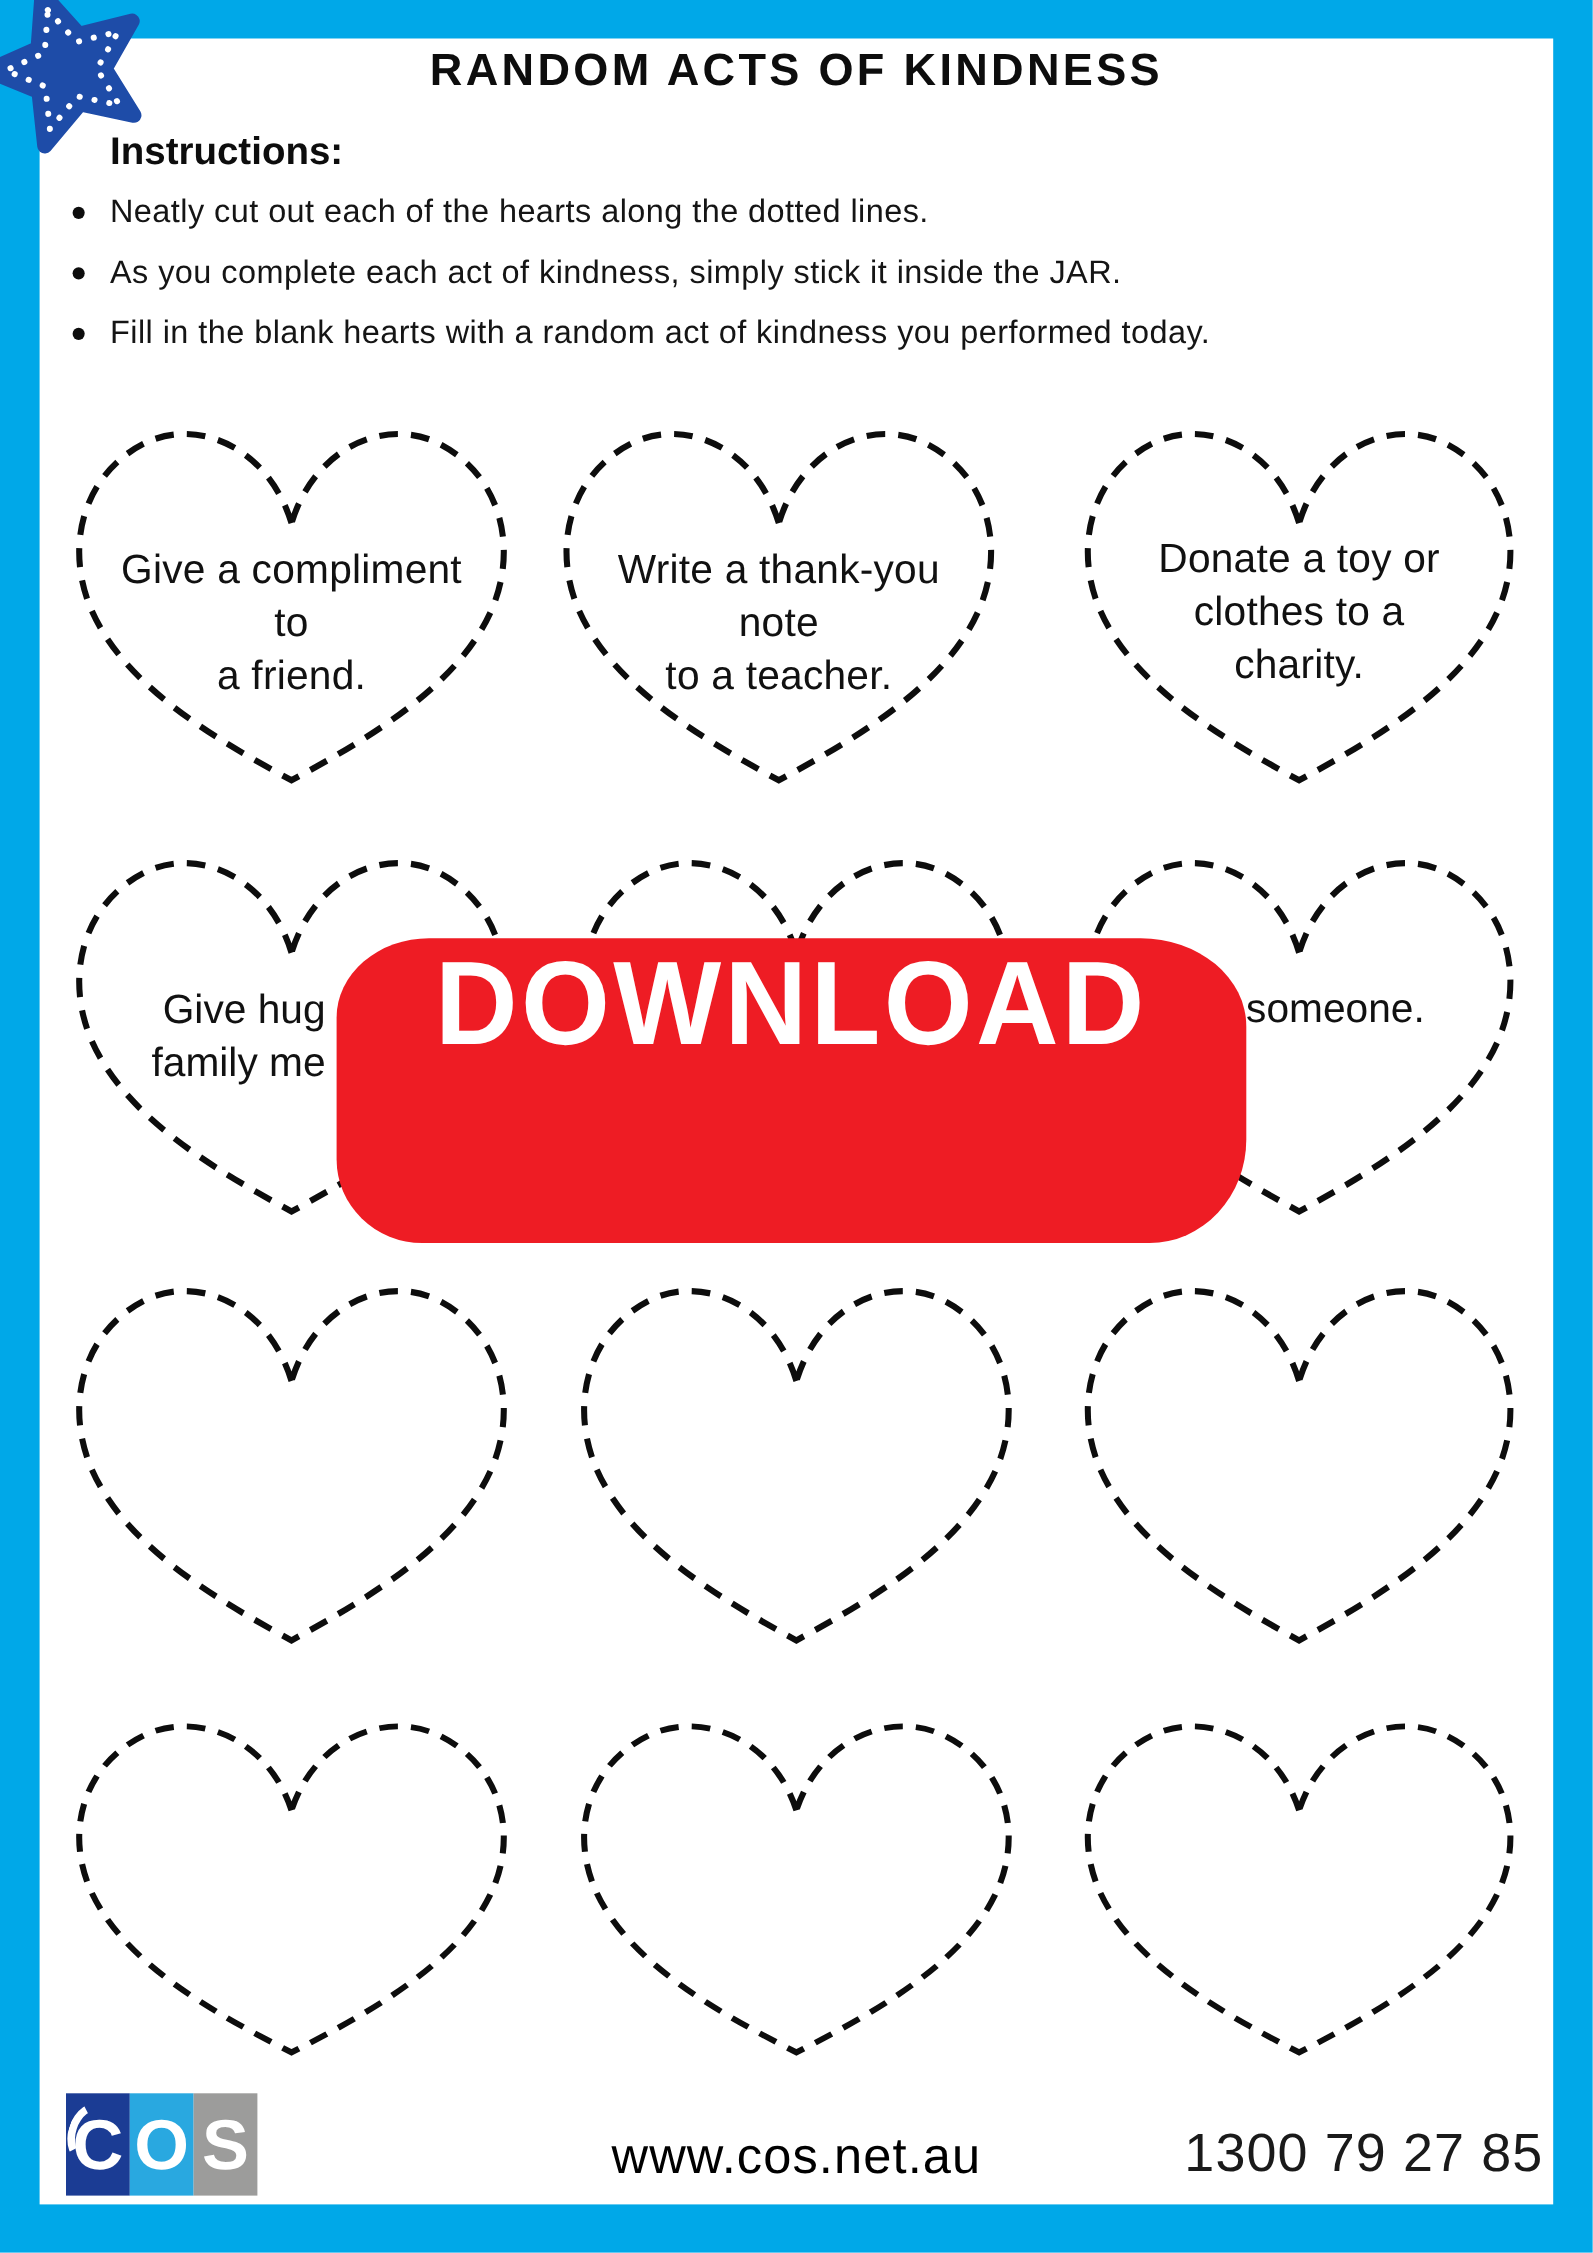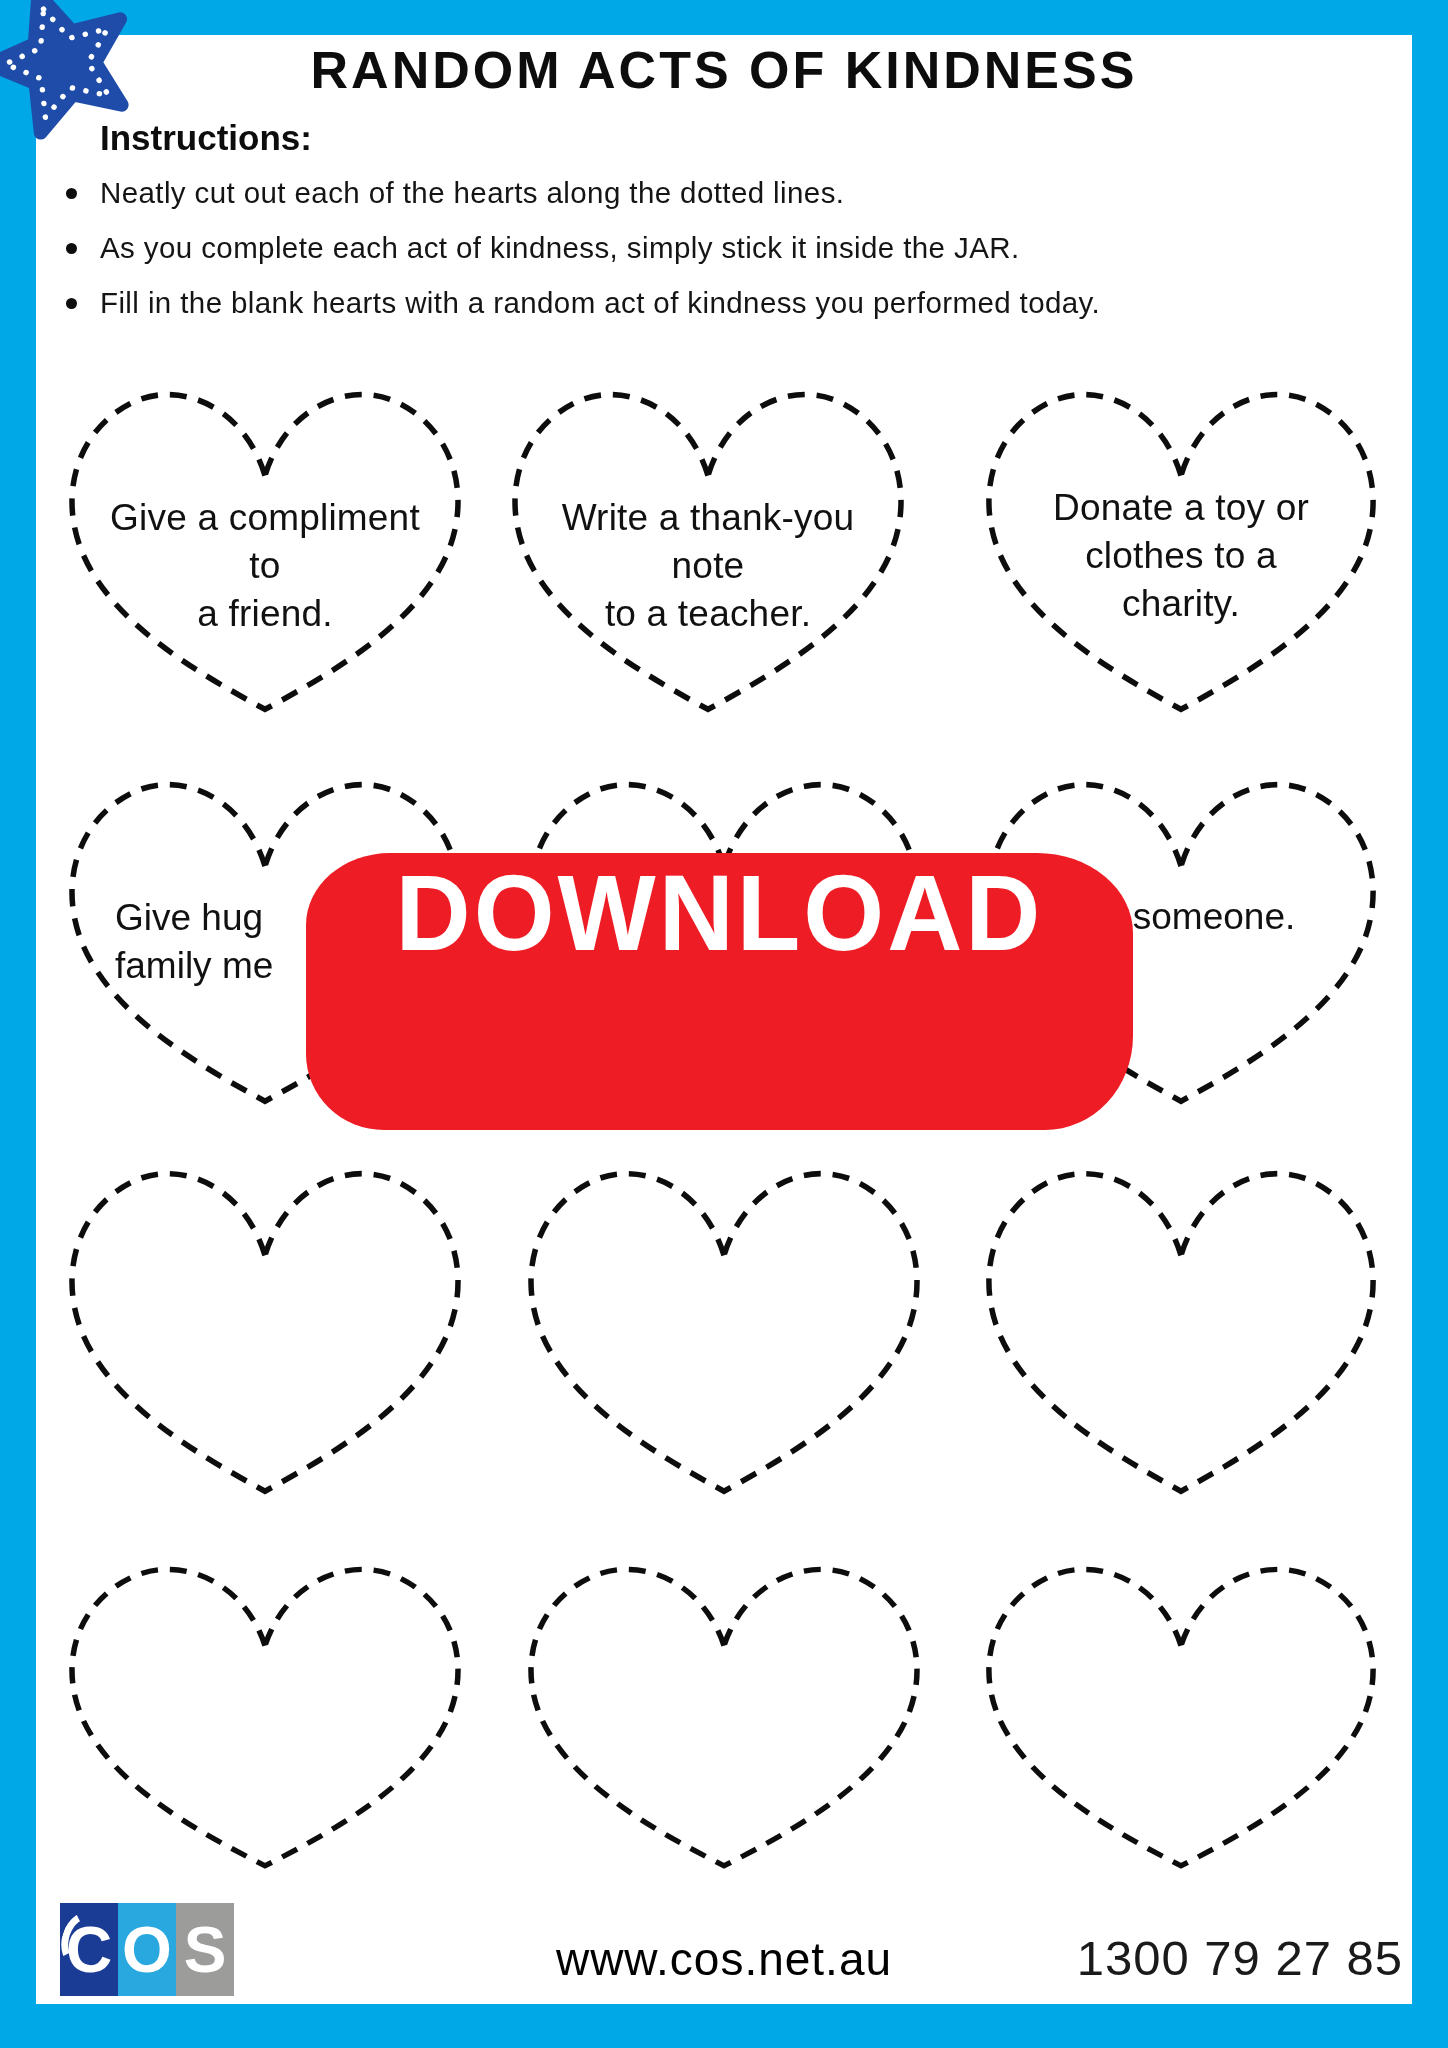"RANDOM ACTS OF KINDNESS" .title { font-size: 52px -> 41px }
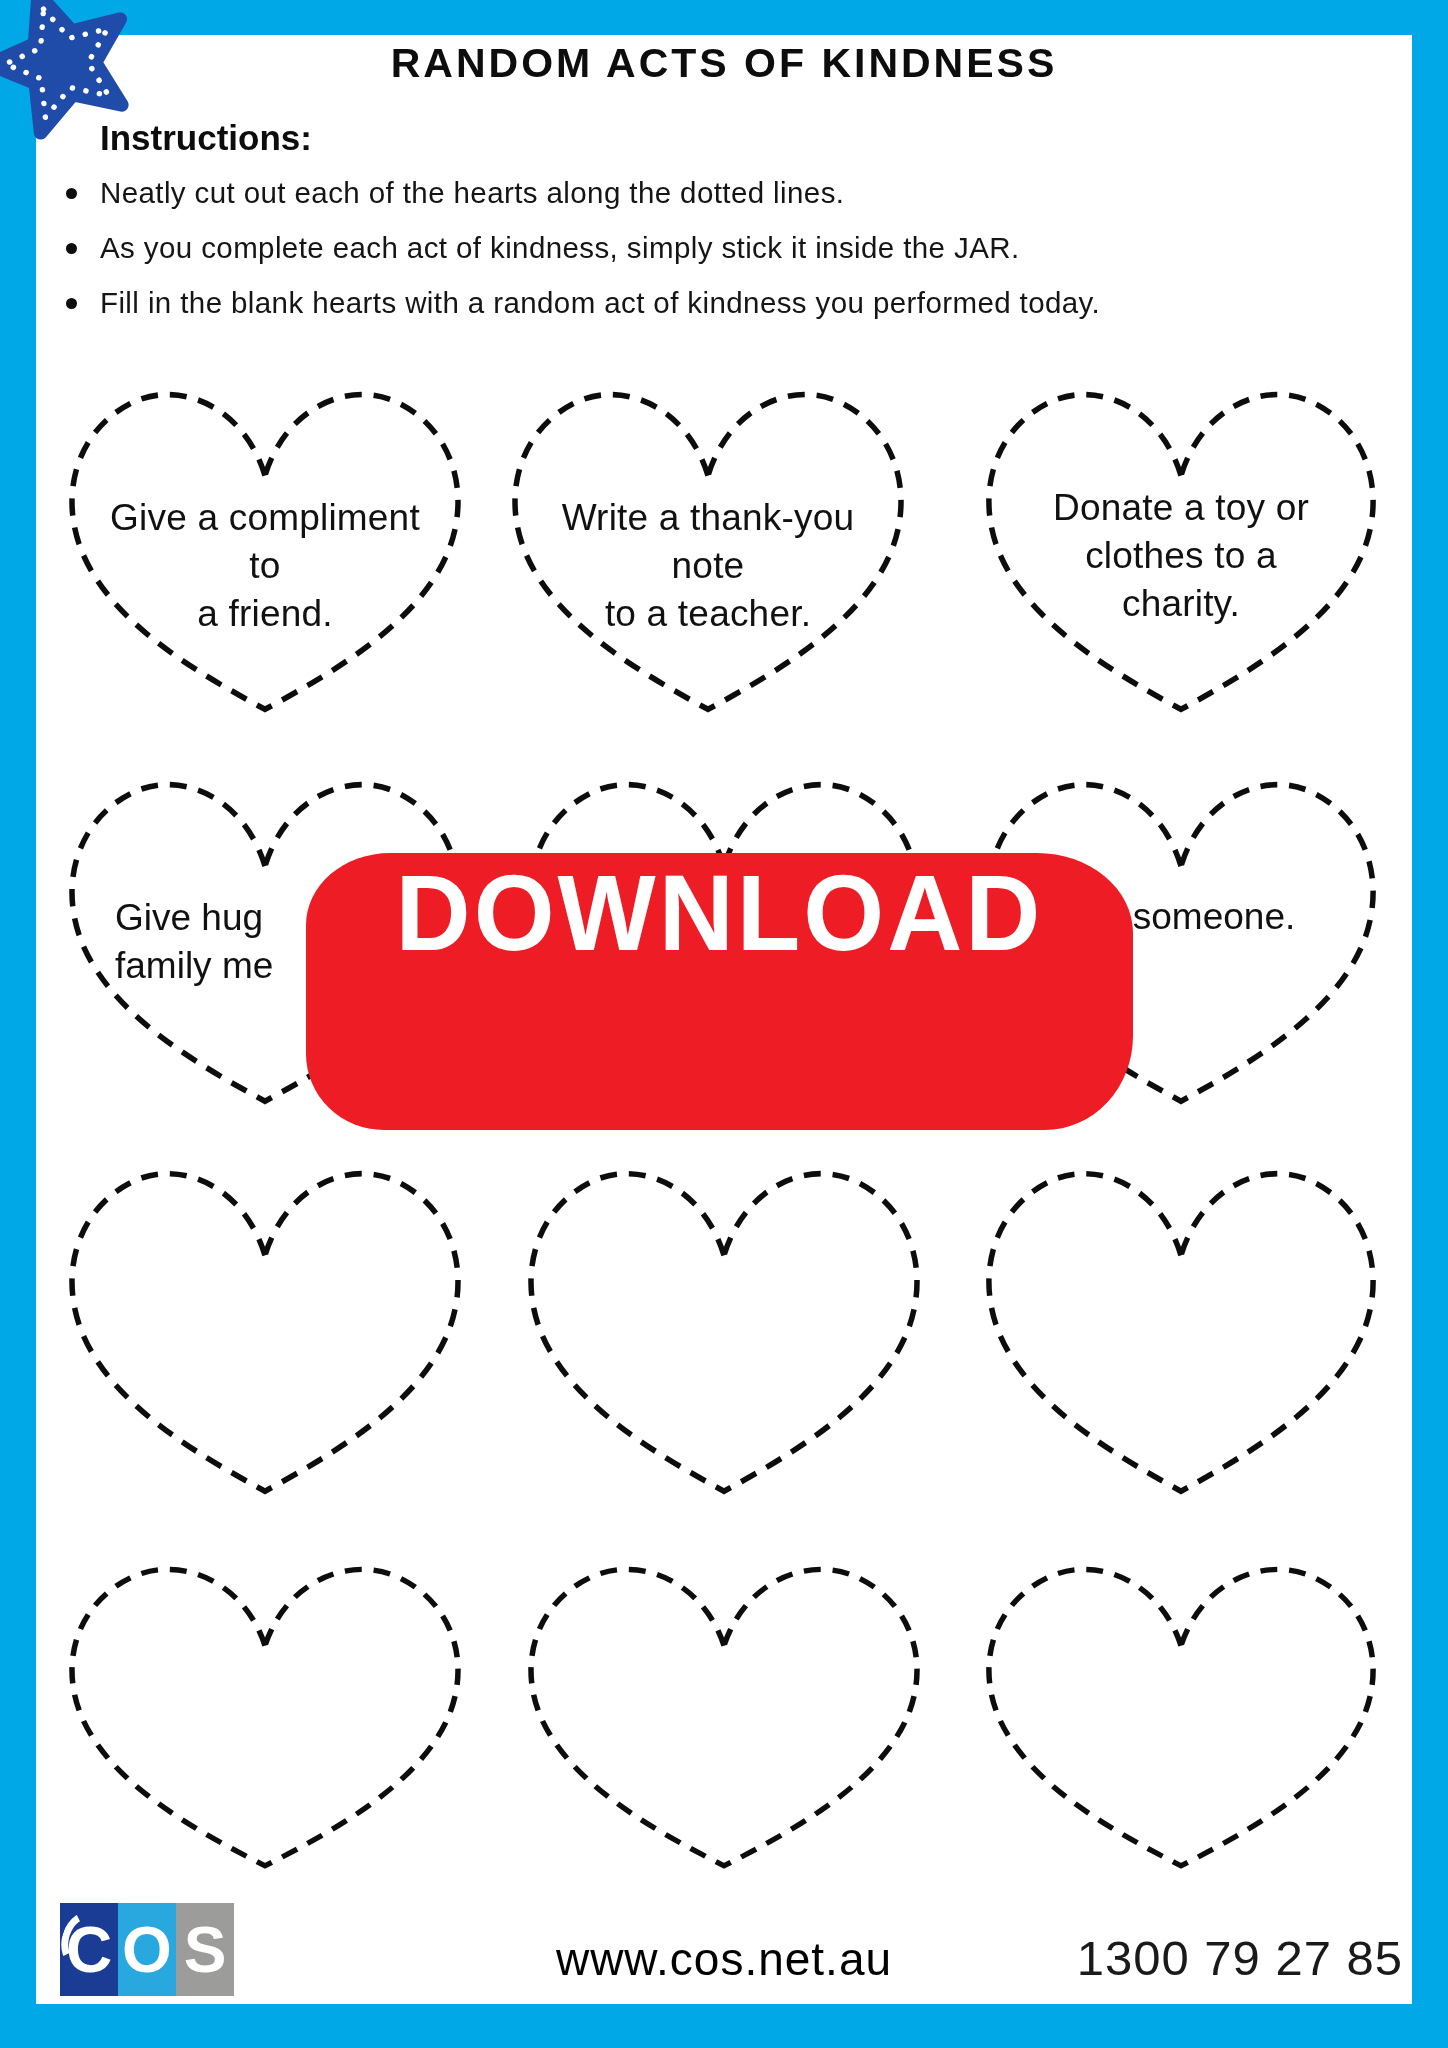"Give hug" .frag-left { left: 62px -> 47px; text-align: left -> right }
